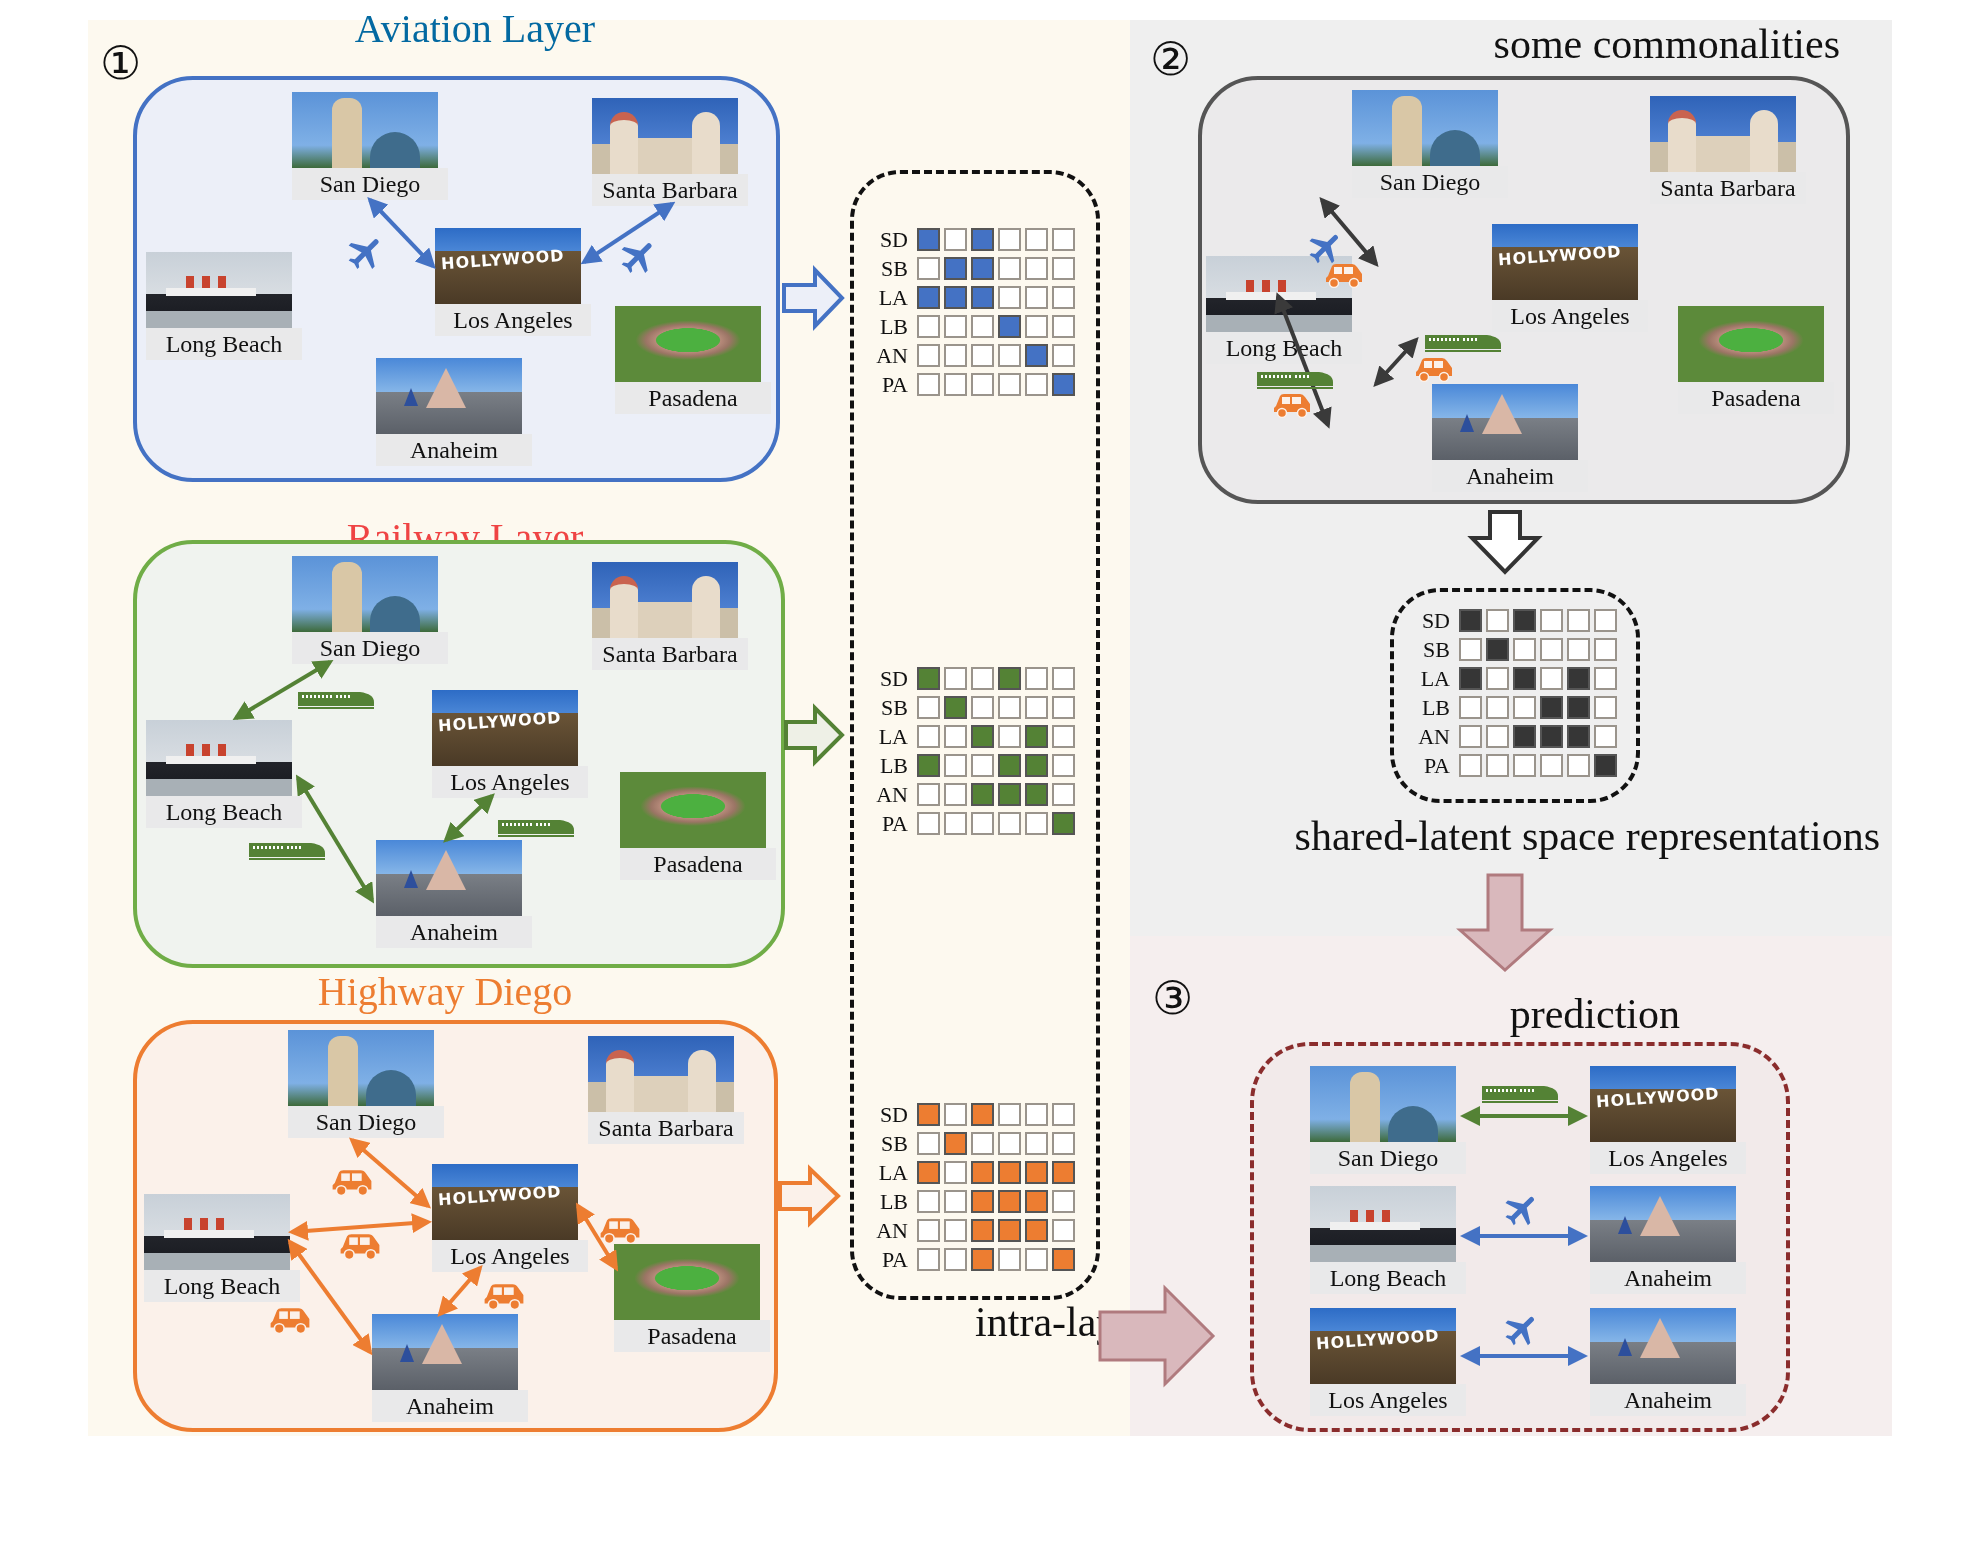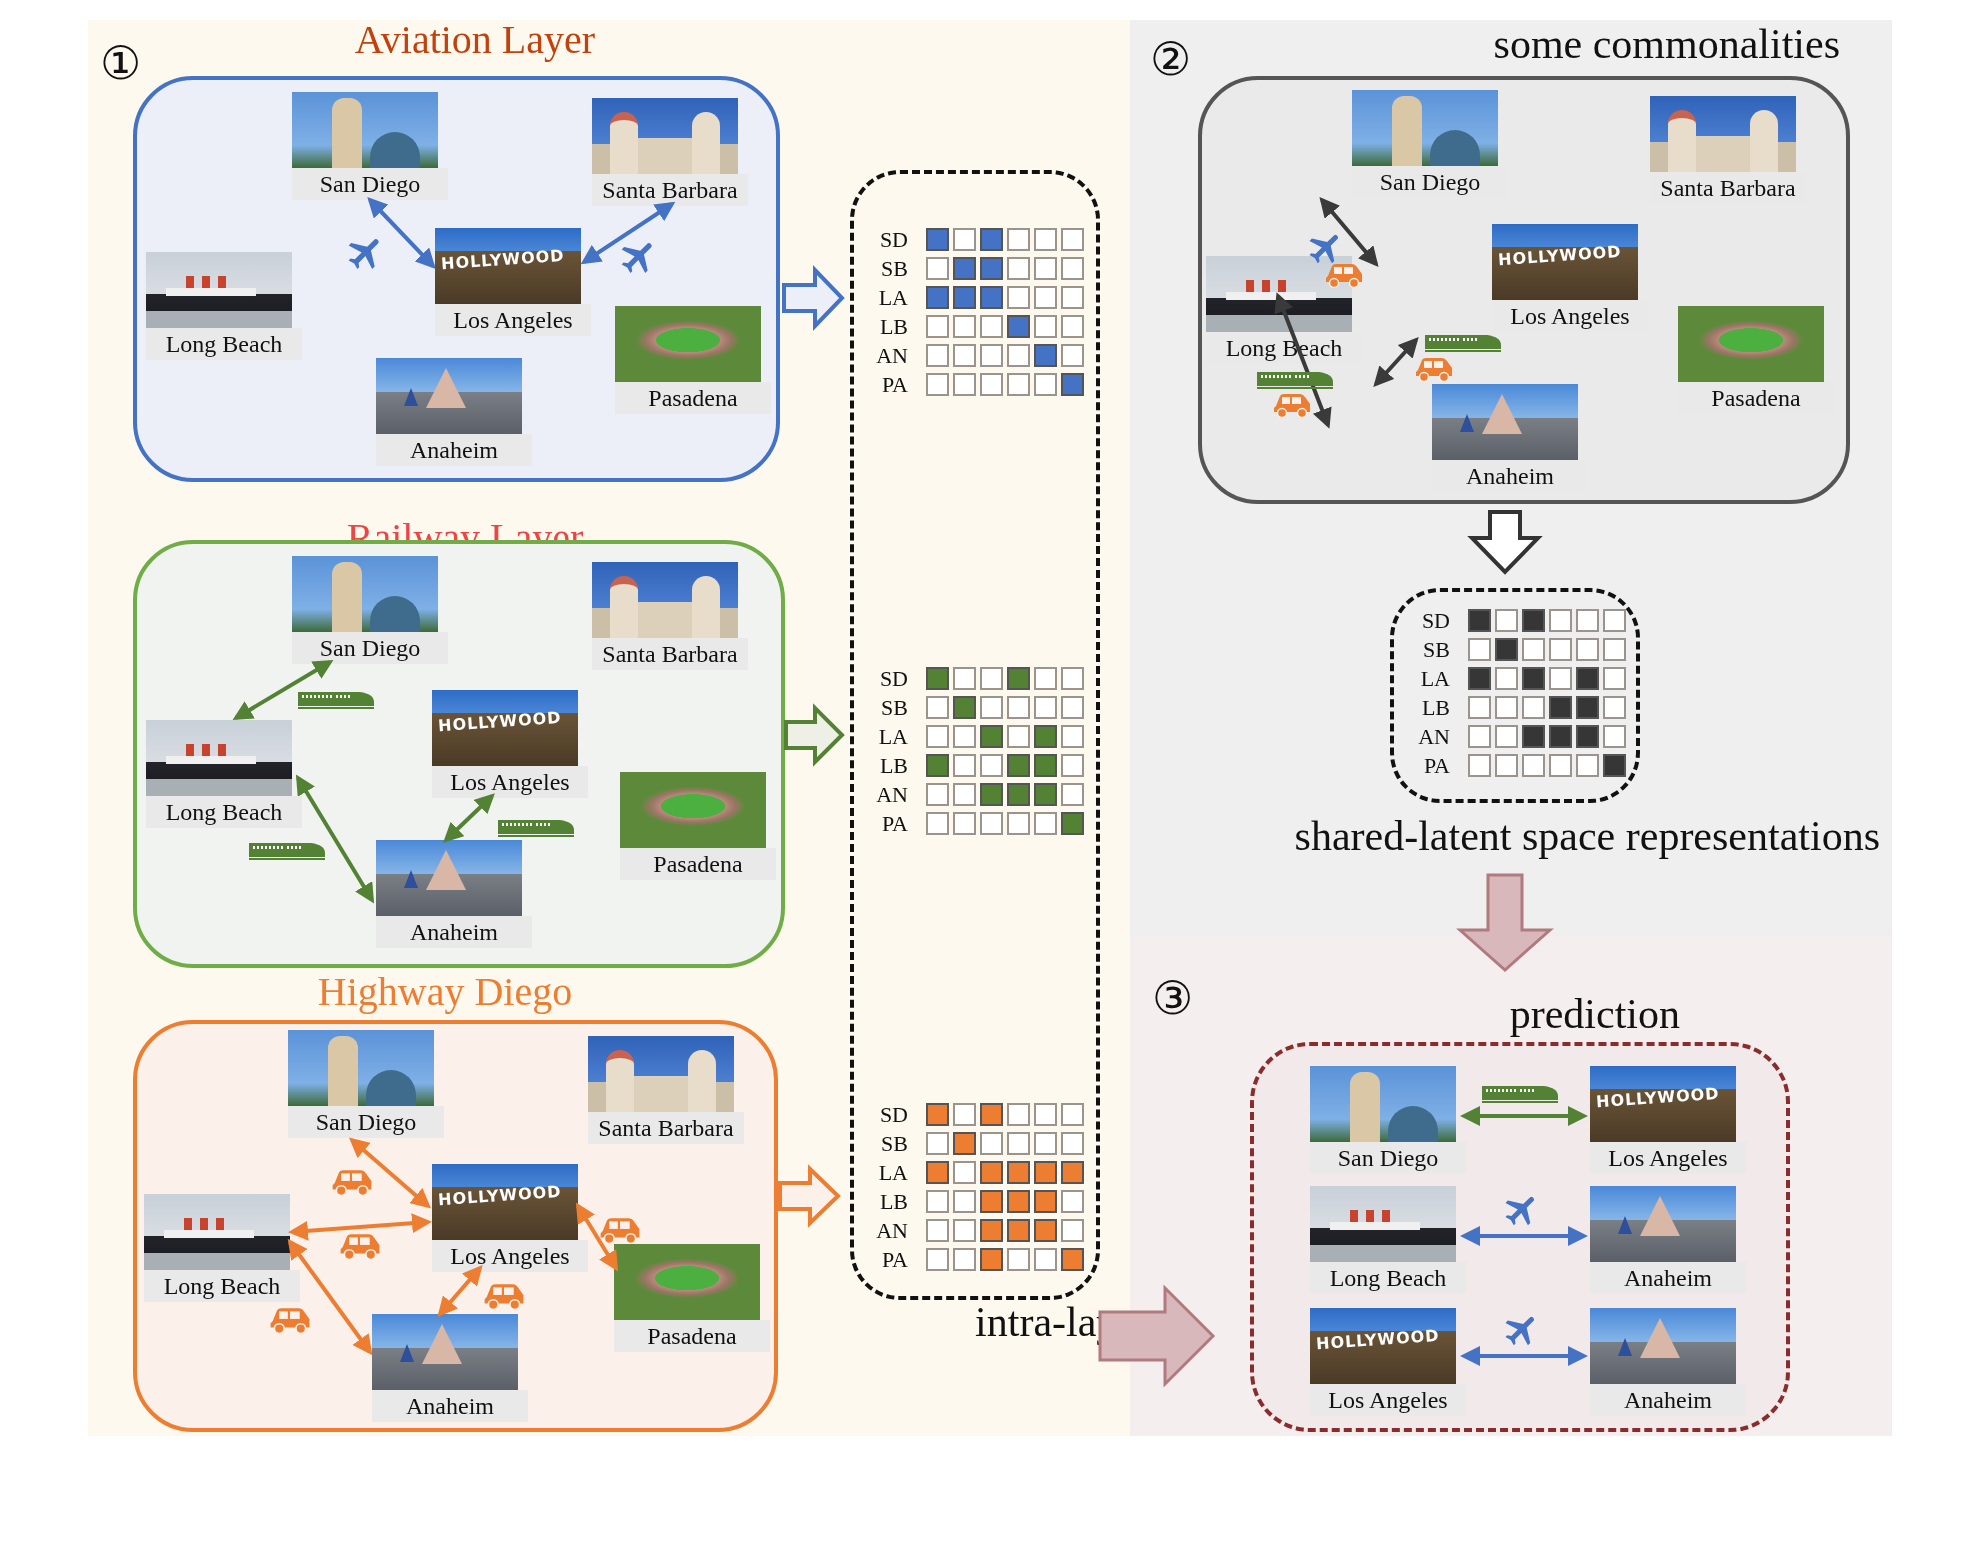"Aviation Layer" div.abs { color: #c2410c -> #0369a1; top: 16px -> 5px }
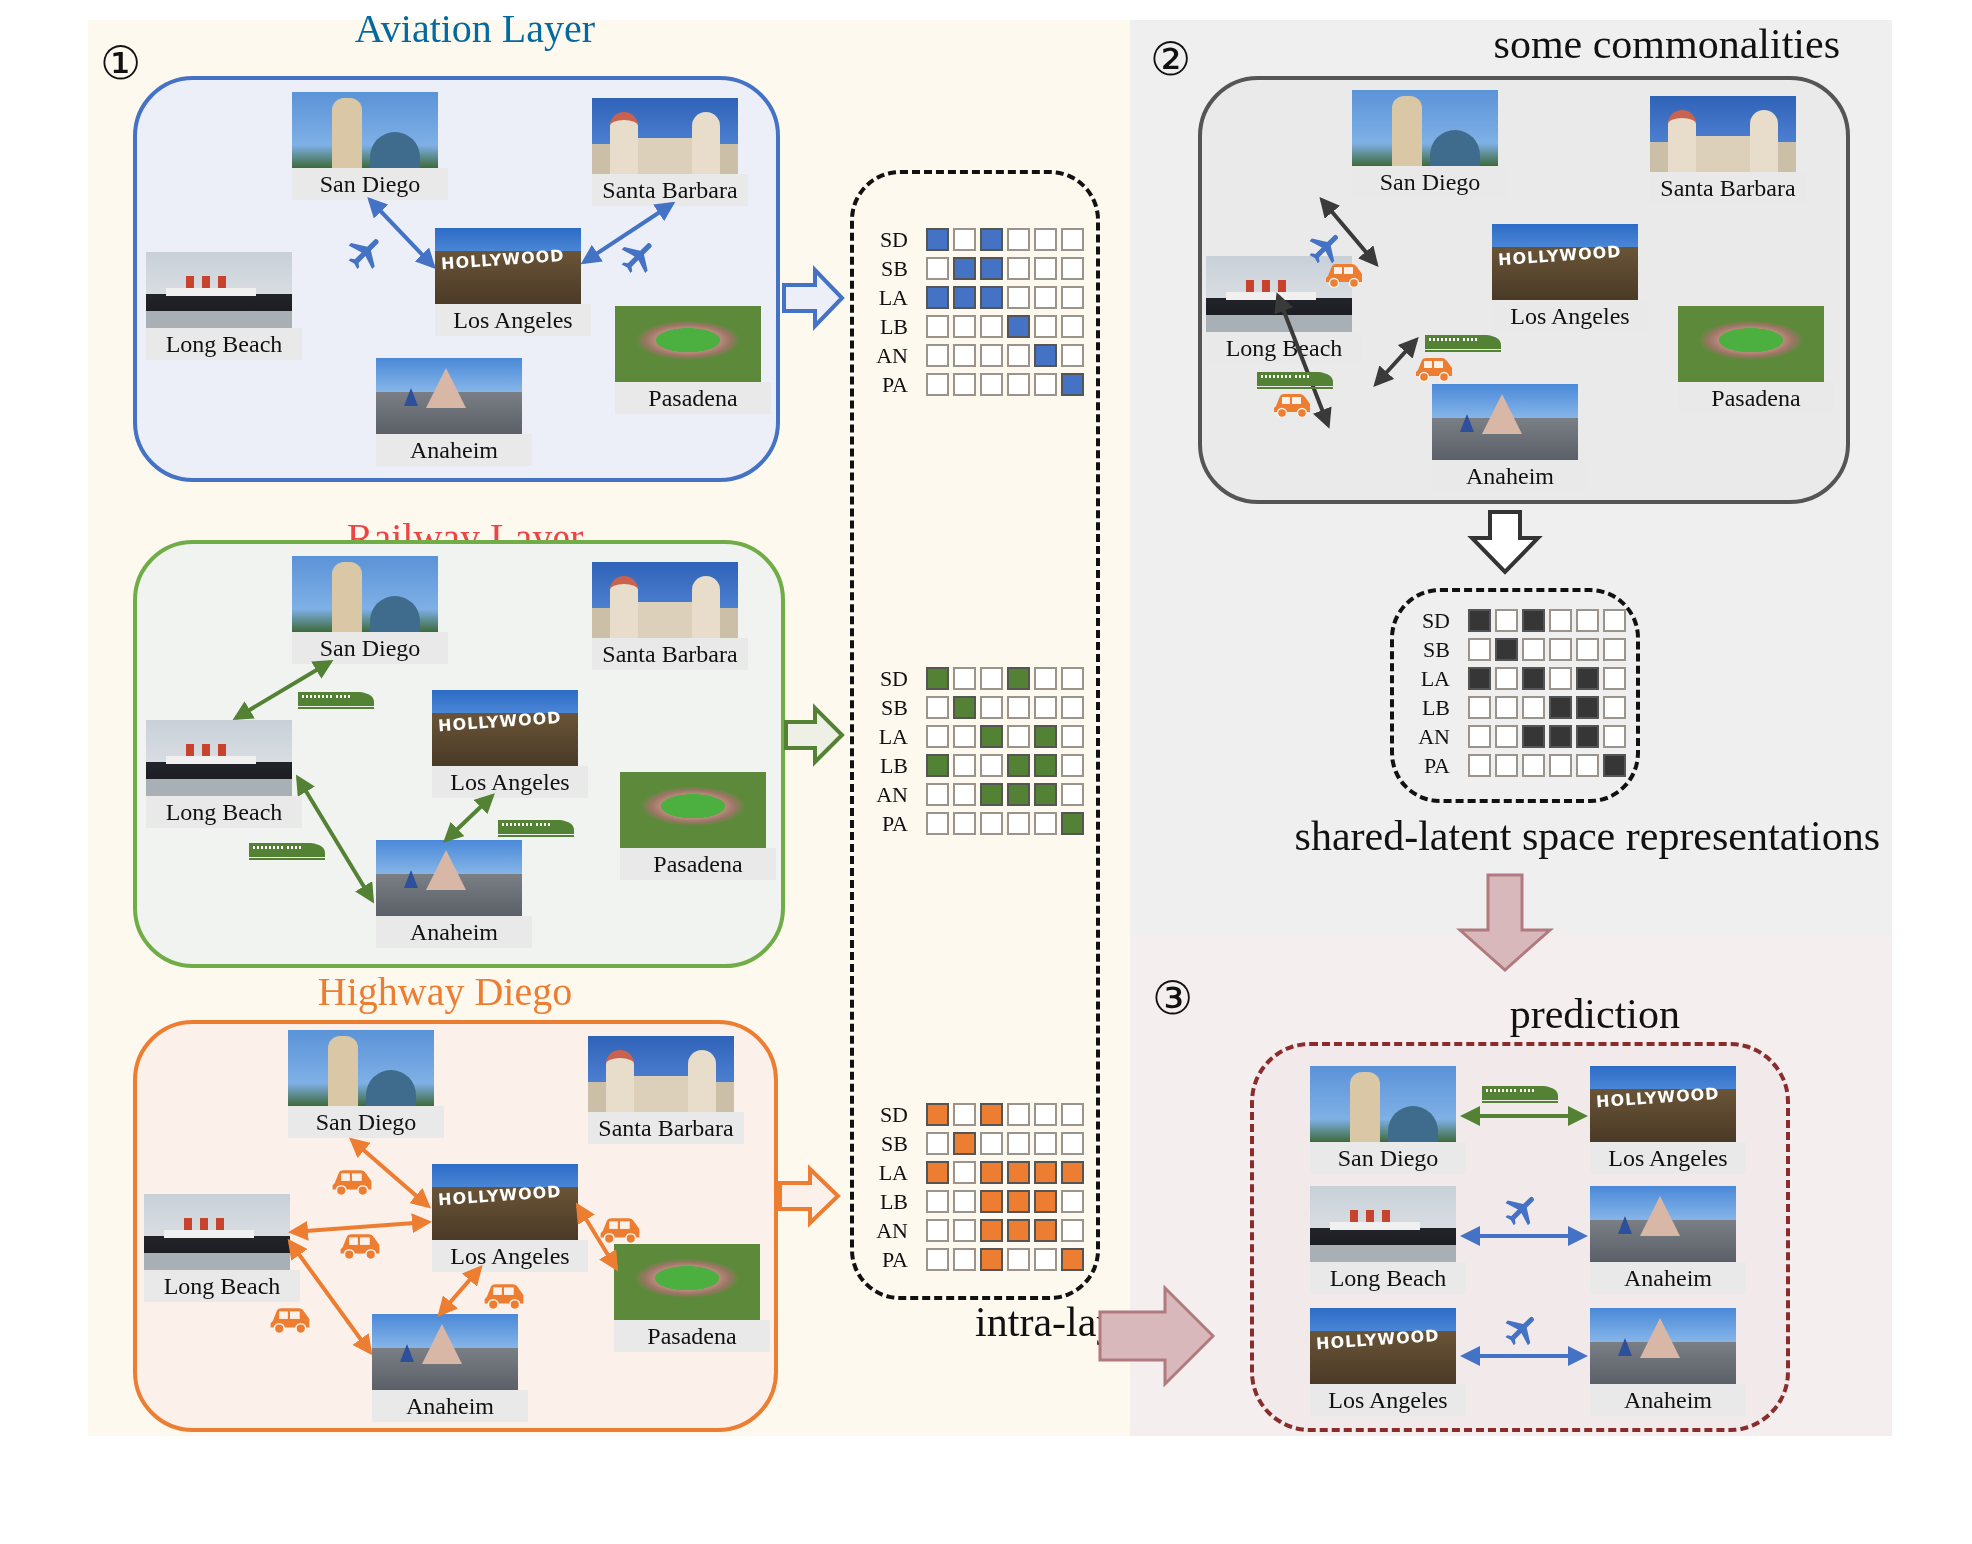"SD" .mlab { padding-right: 18px -> 9px }
